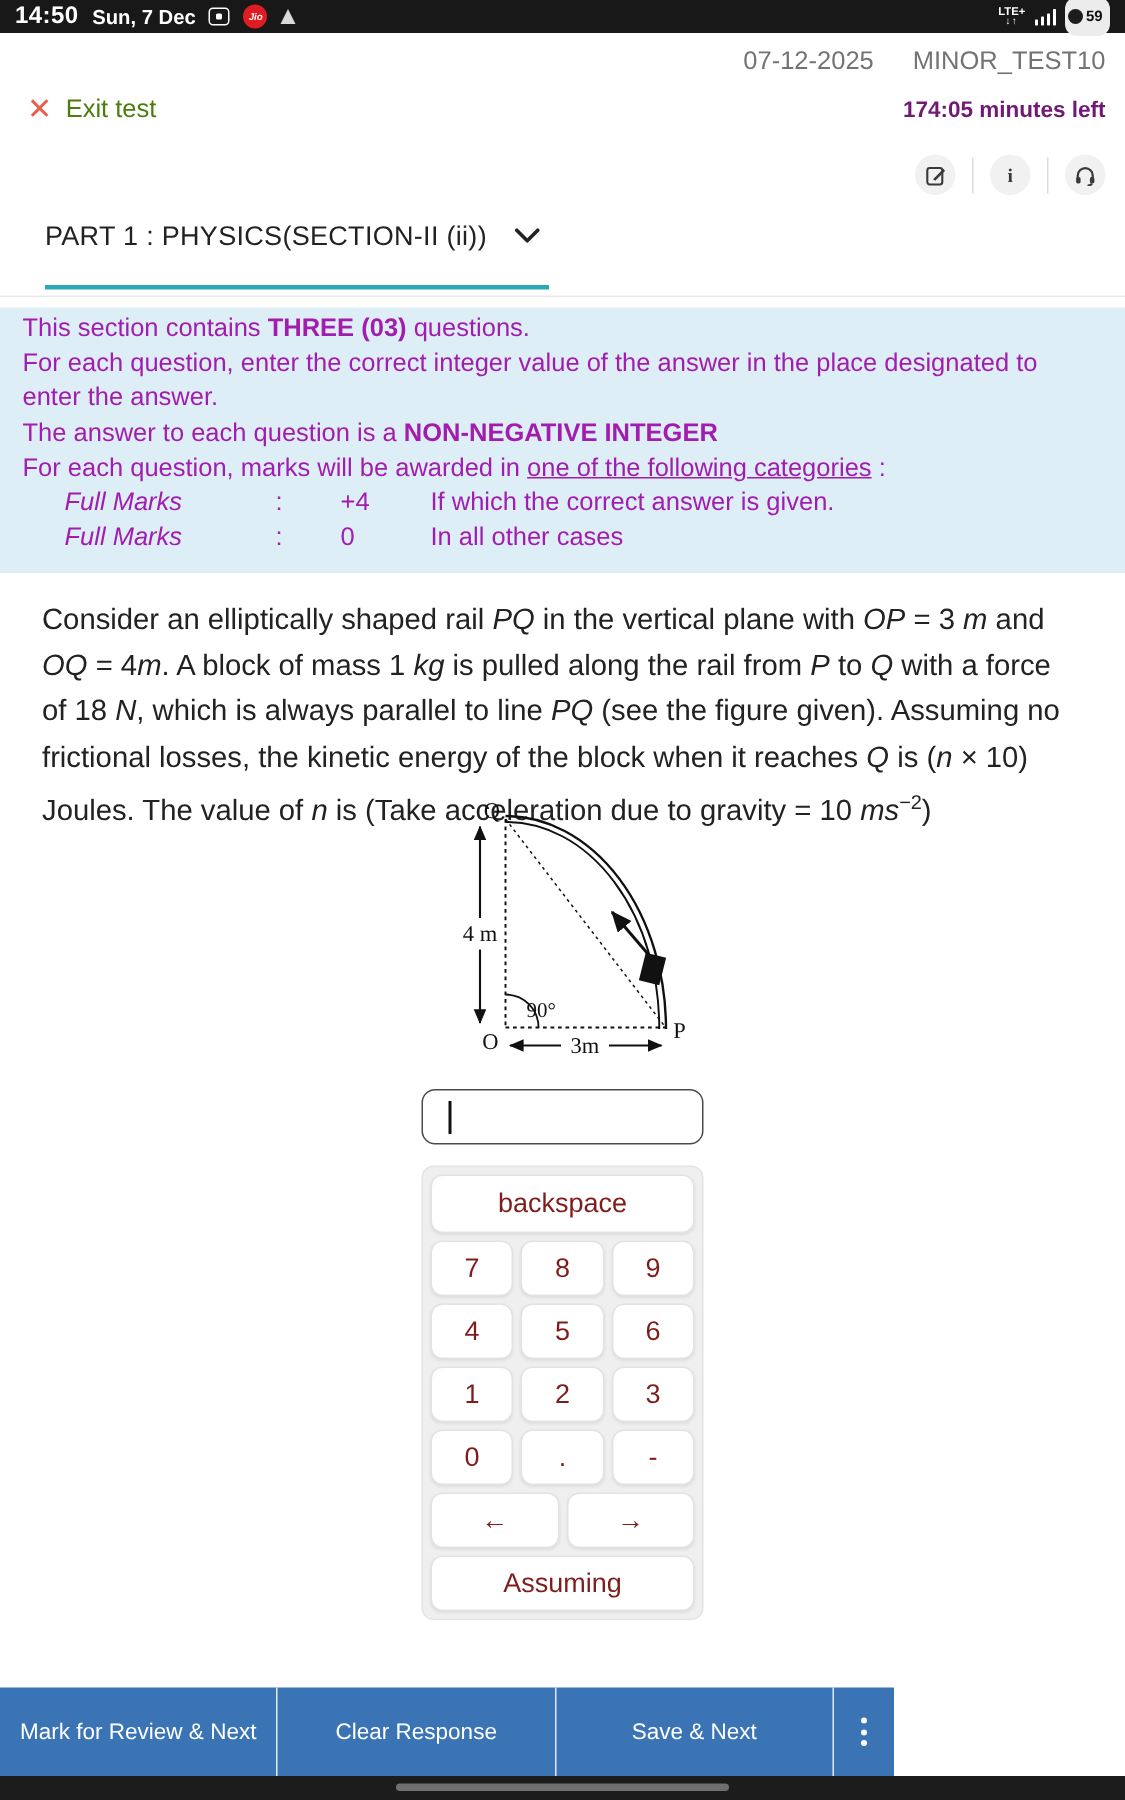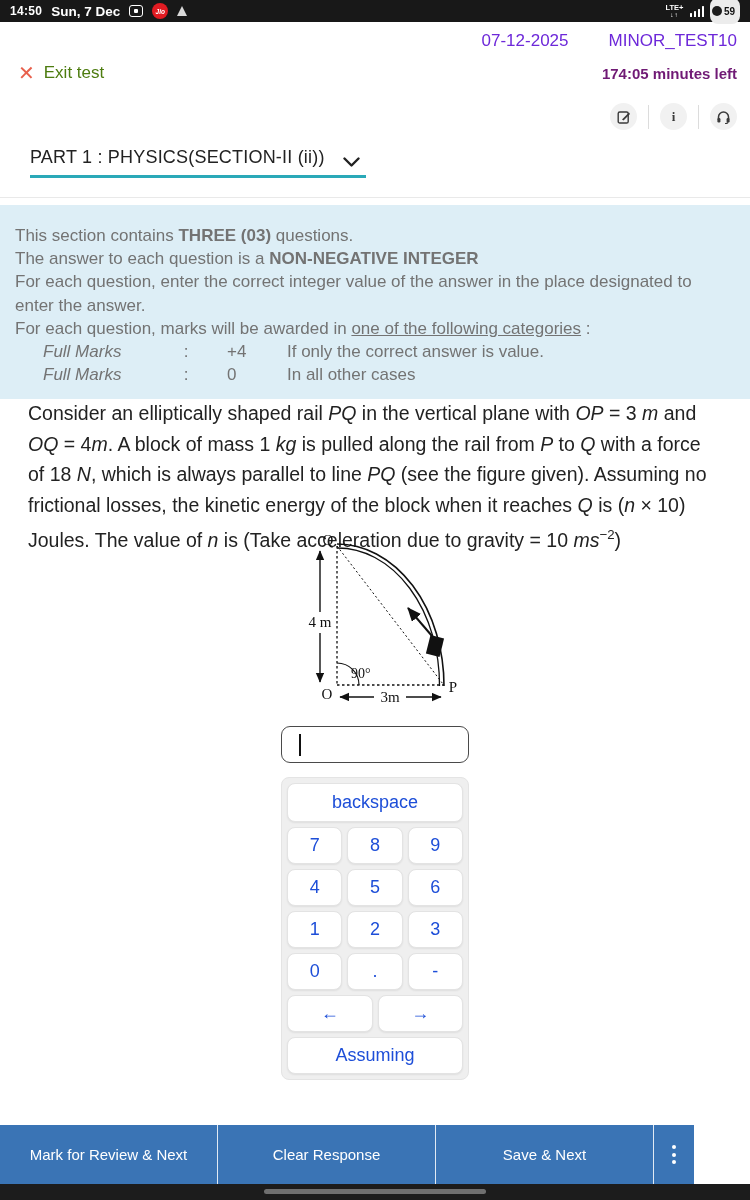"14:50" .sb-time { font-size: 12px -> 16px }
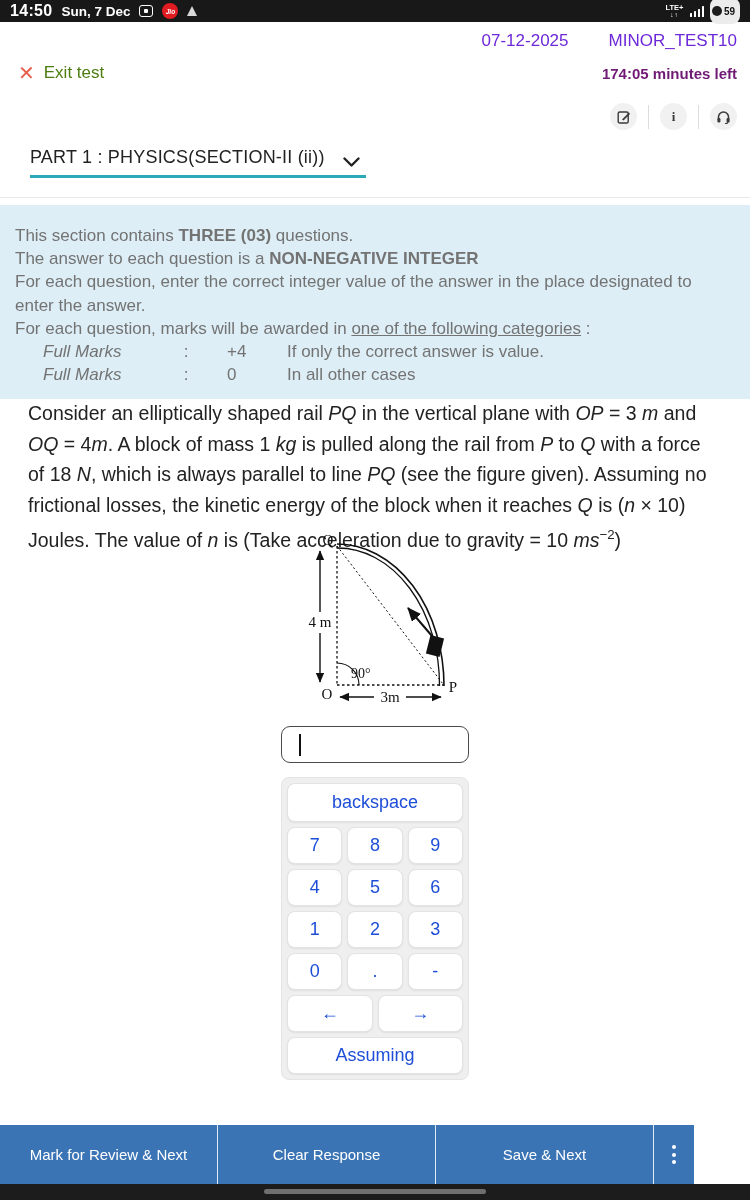"07-12-2025" .testinfo-row { color: #6d28d9 -> #737373; gap: 40px -> 26px }
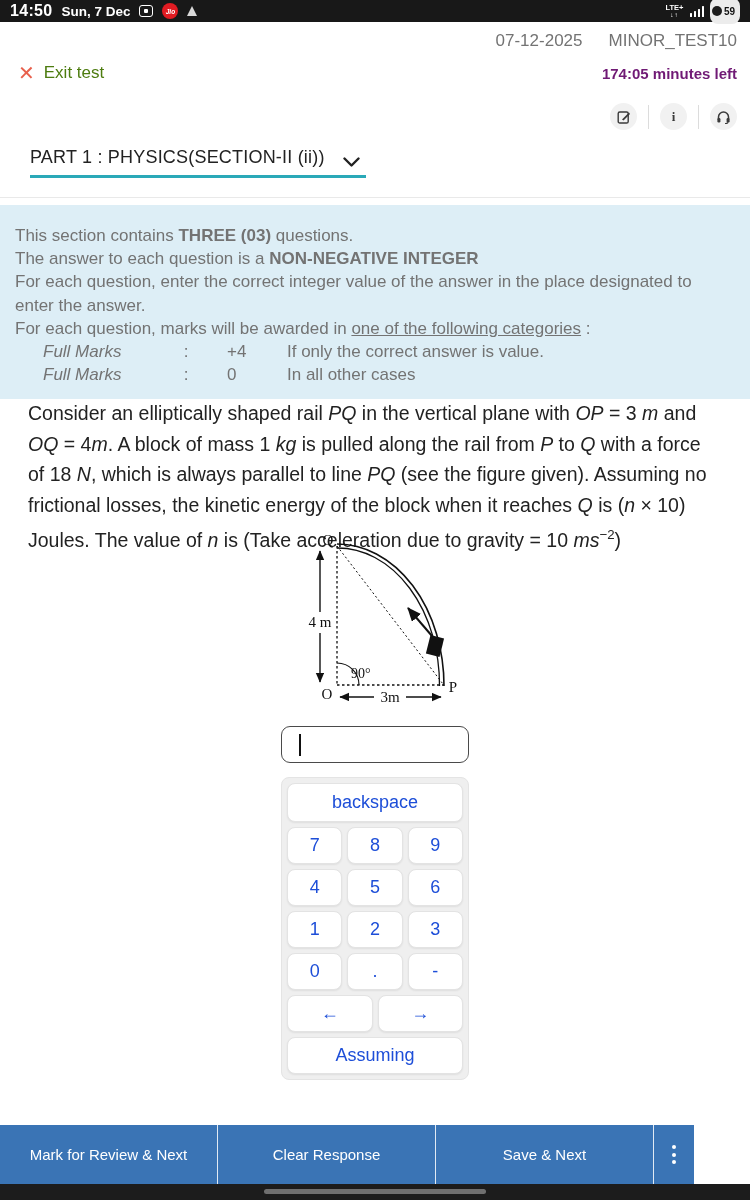"PART 1 : PHYSICS(SECTION-II (ii))" .section-inner { align-items: flex-end -> center; padding: 0 6px 7px 0 -> 0 6px 22px 0 }
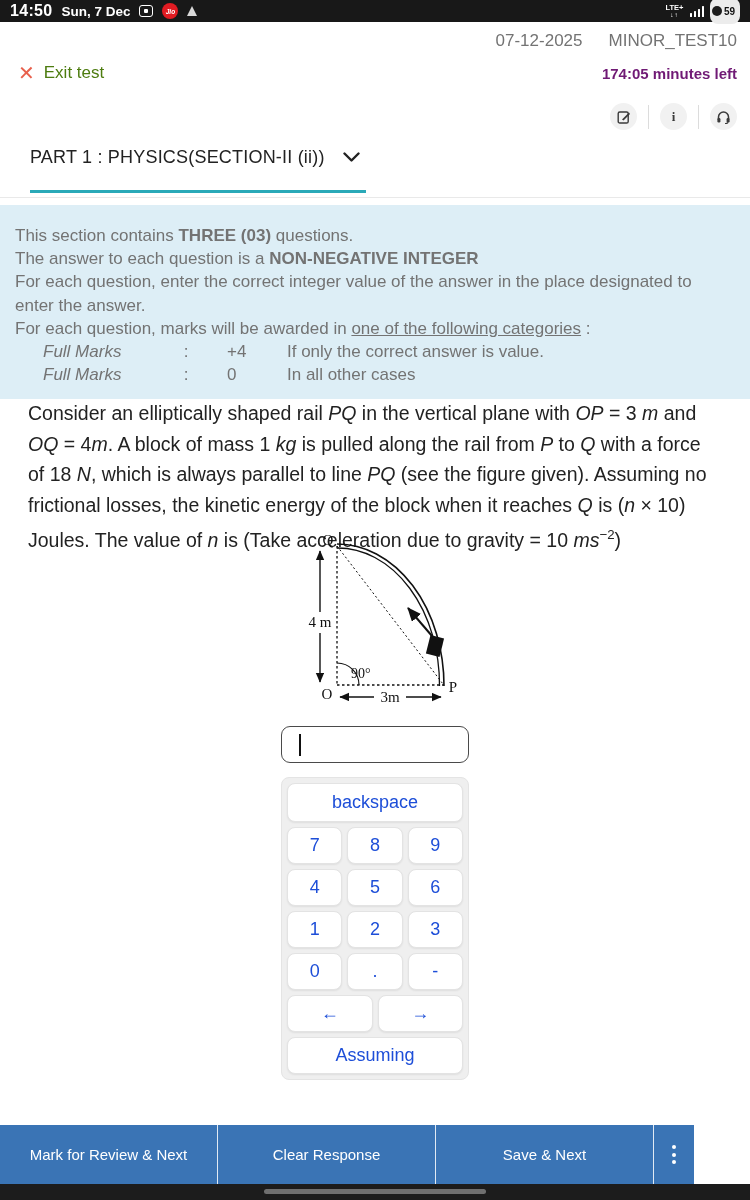"This section contains THREE (03)" .instructions { color: #737373 -> #a21caf; padding: 19px 15px 13px 15px -> 2px 15px 13px 15px }
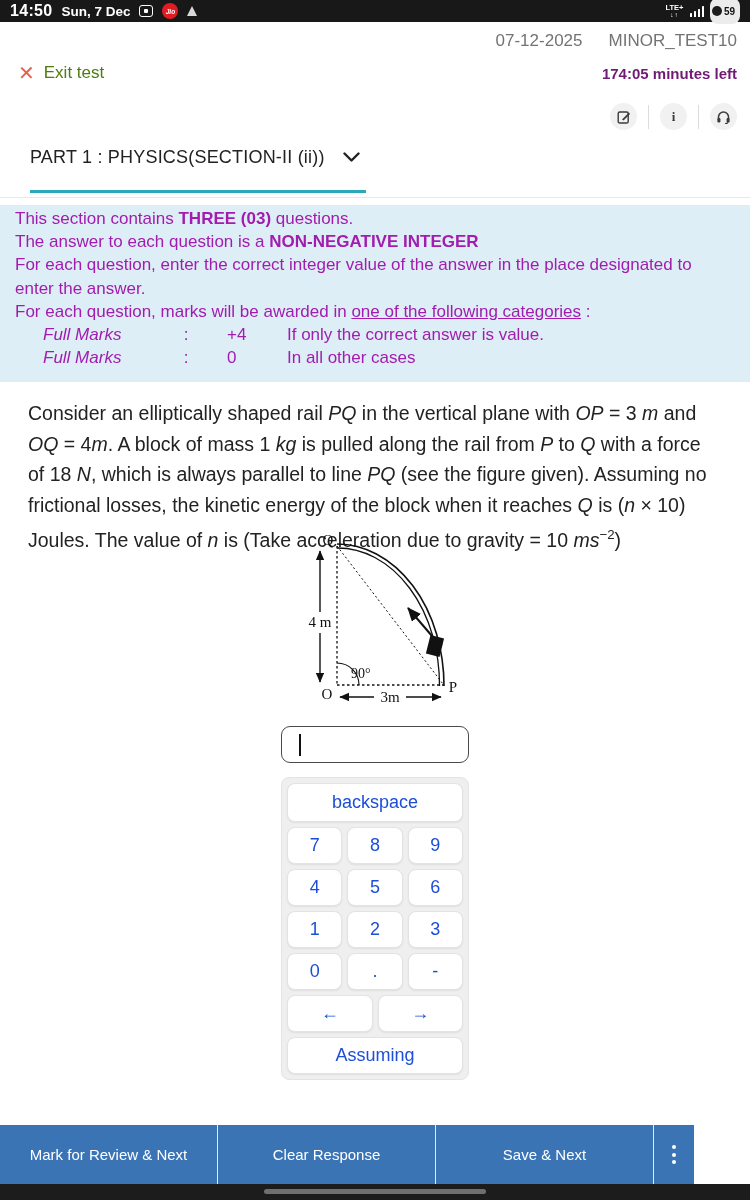"The answer to each question" div { order: before "For each question, enter the" -> after "For each question, enter the" }
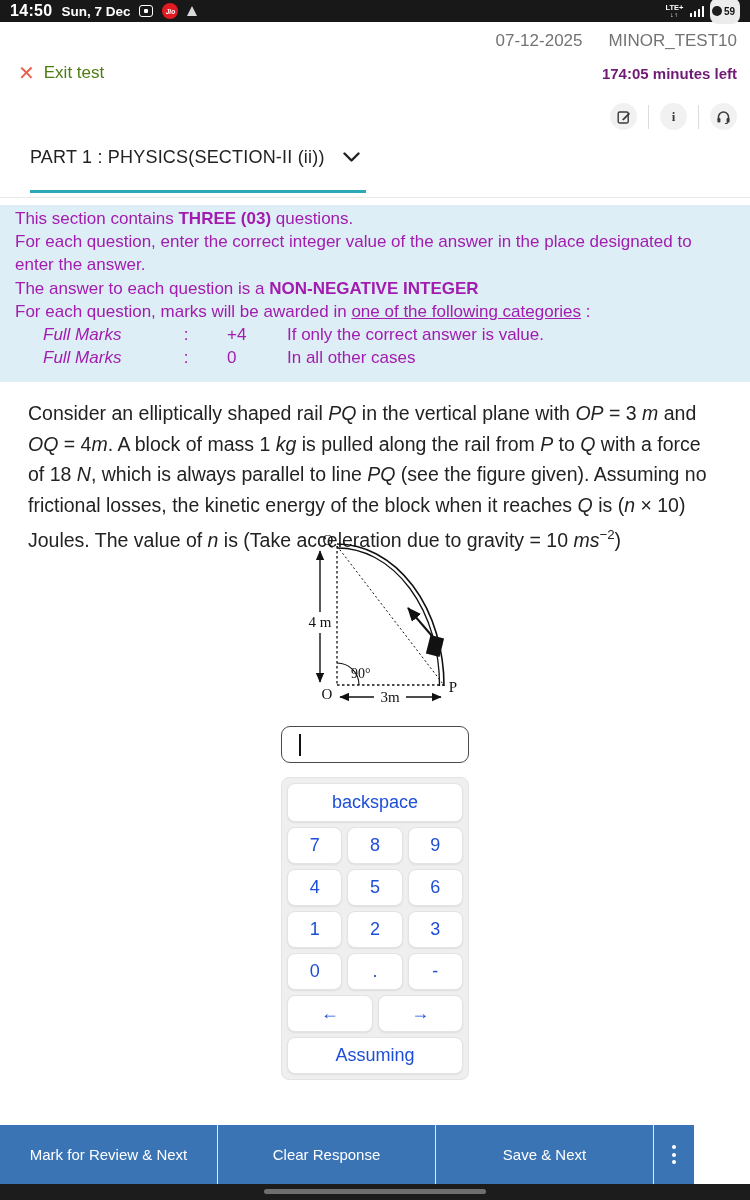"If only the correct answer" span.marks-desc { text: only the correct answer is value -> which the correct answer is given }
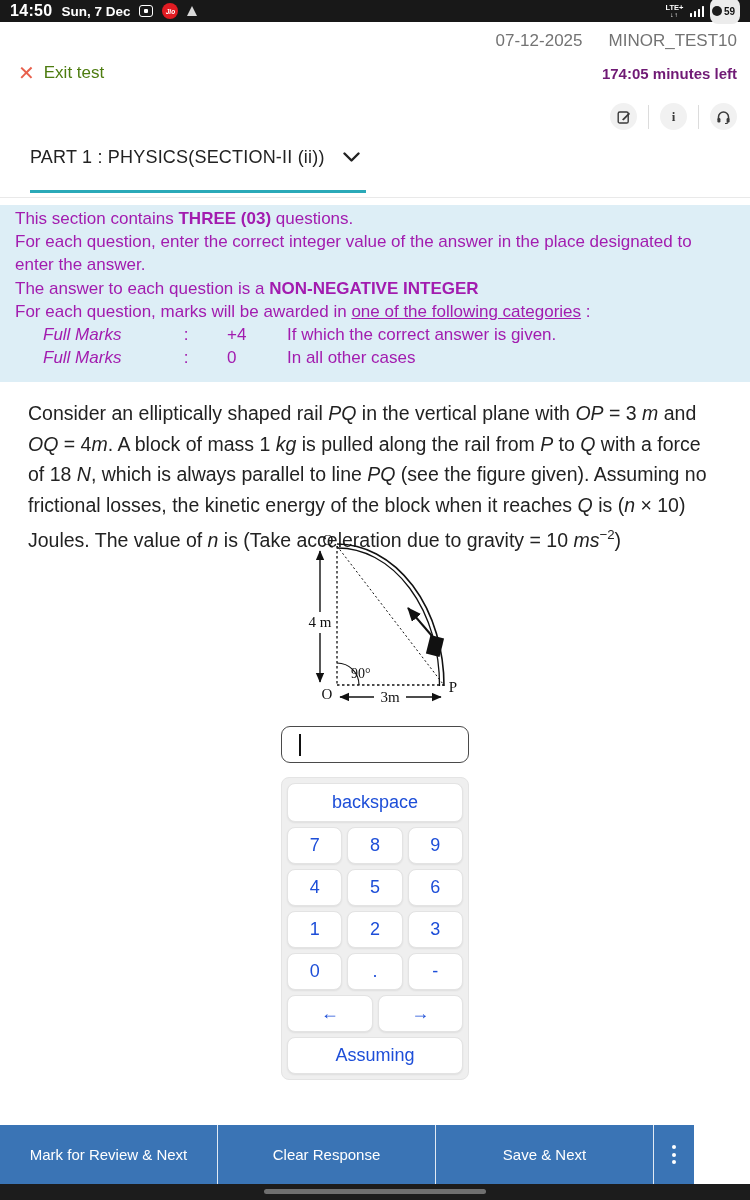"backspace" .kp-btn { color: #1d4ed8 -> #7f1d1d }
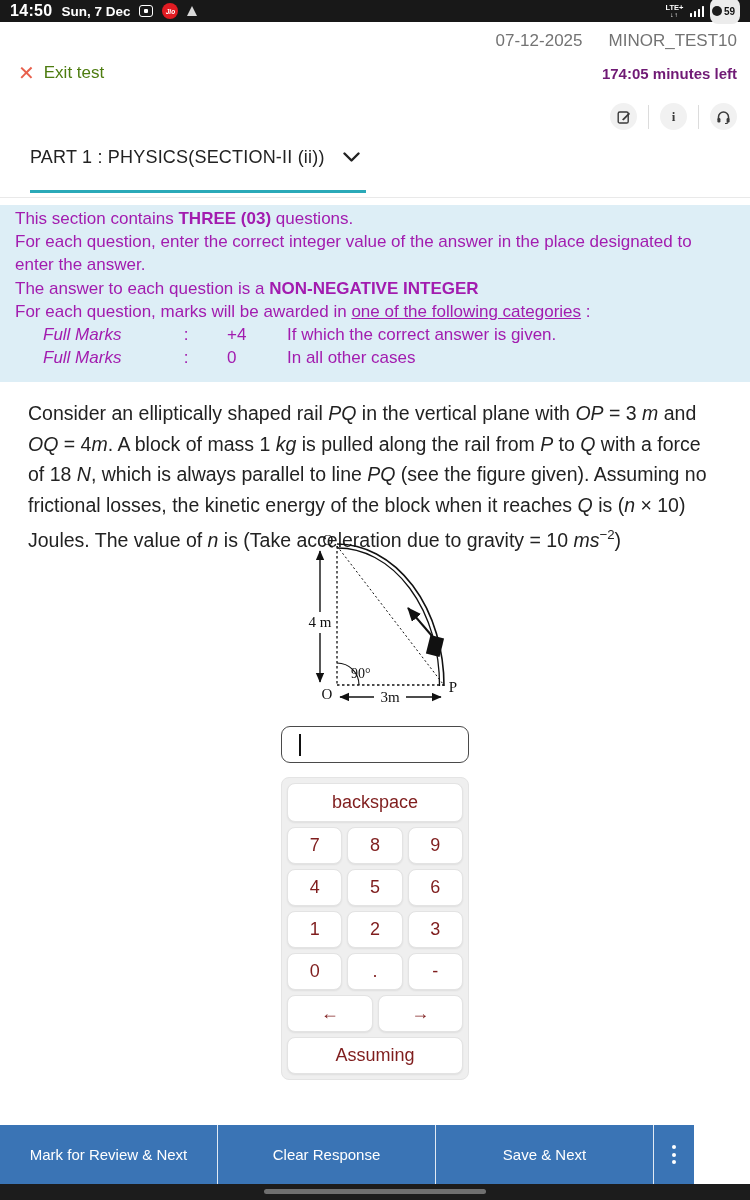"Mark for Review & Next" .bottom-bar { width: 694px -> 596px }
